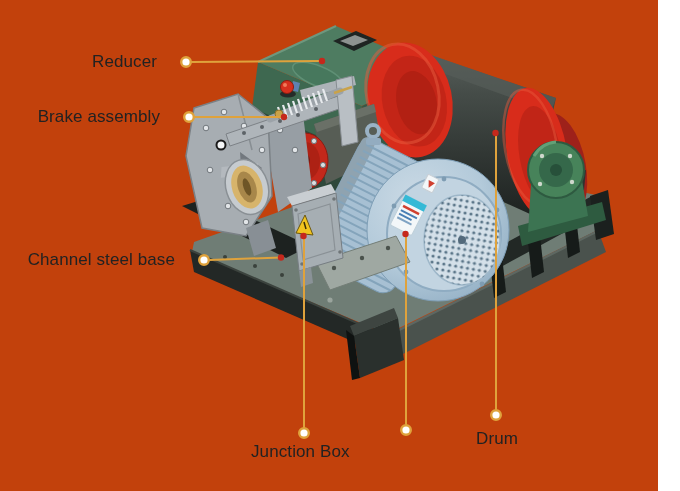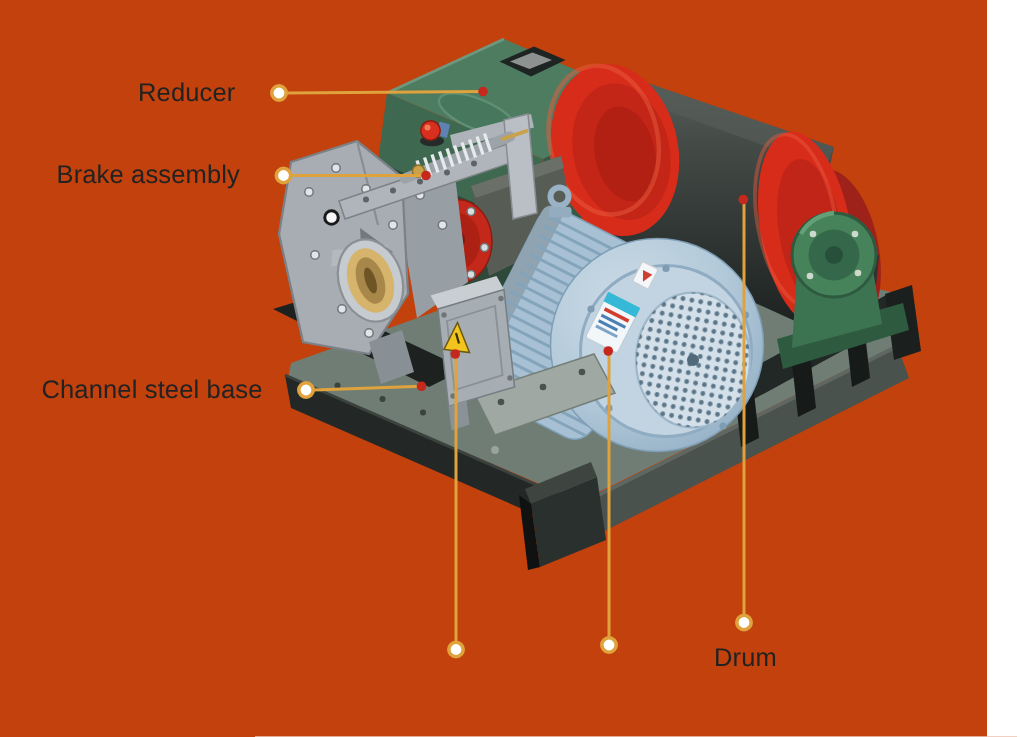"Junction Box" div.label { html: none -> <div>Junction Box</div> }
